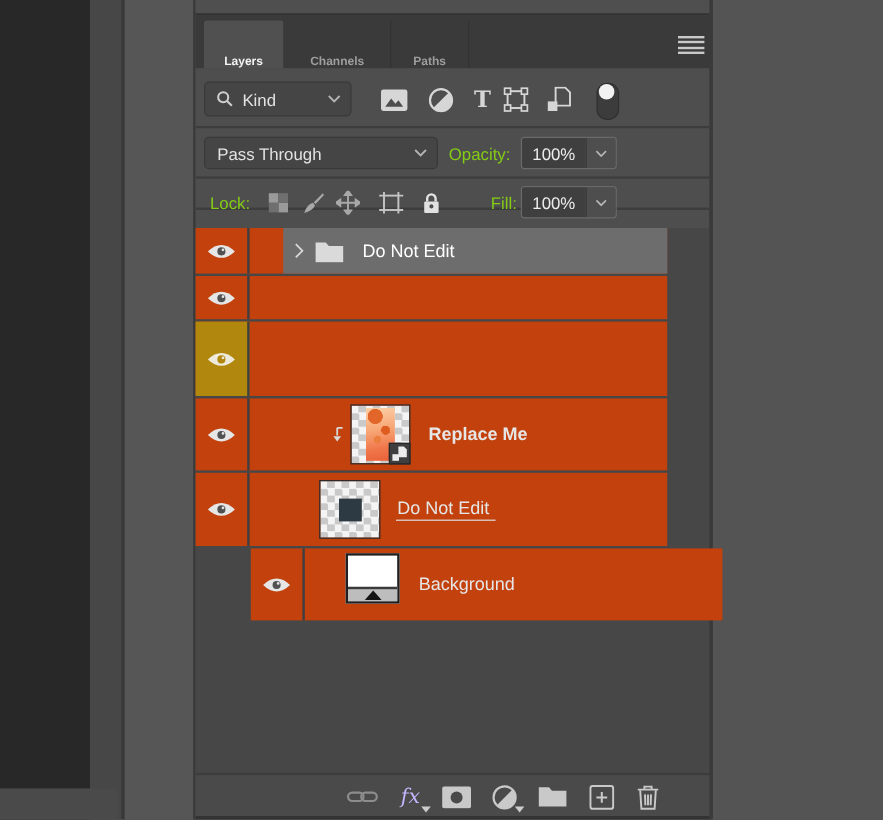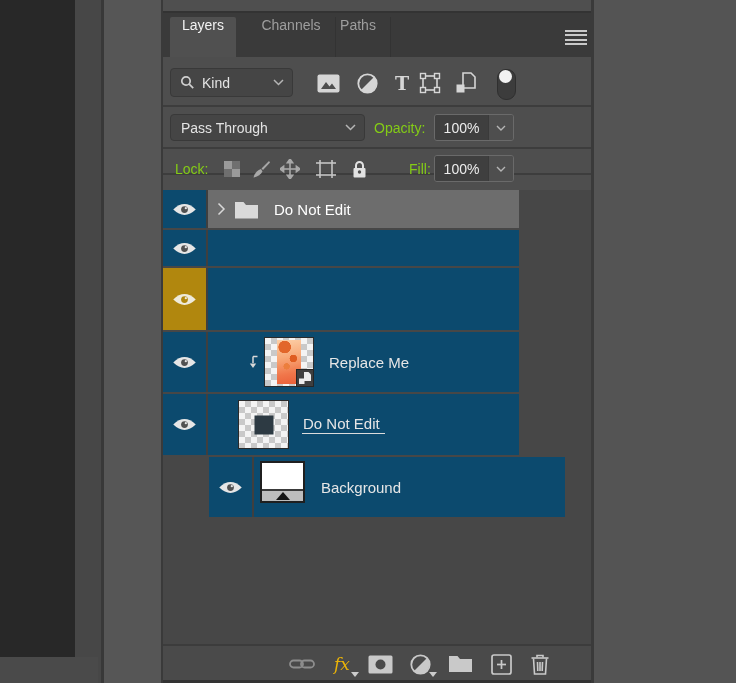"Layers" .tab { align-items: flex-start -> flex-end; font-size: 14px -> 10px; font-weight: 400 -> 700 }
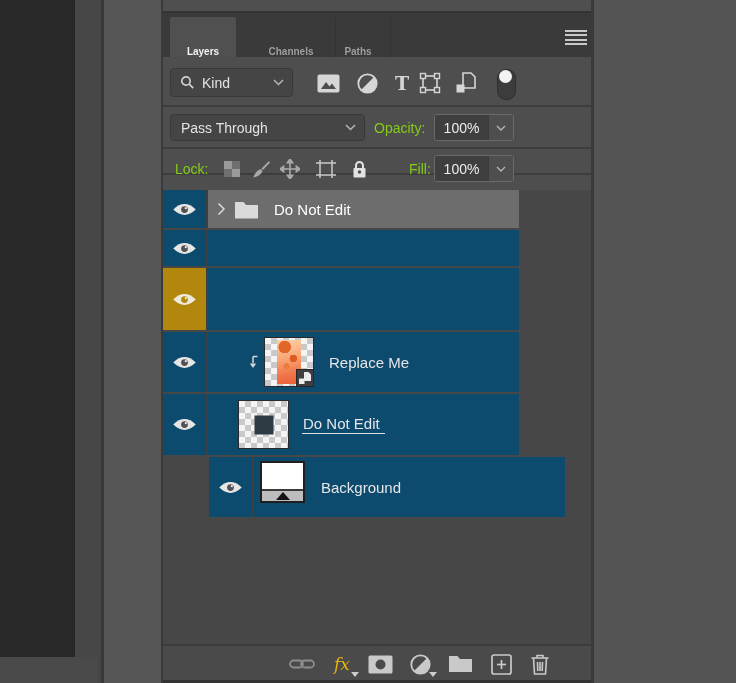"Channels" div.tab { left: 84px -> 74px }
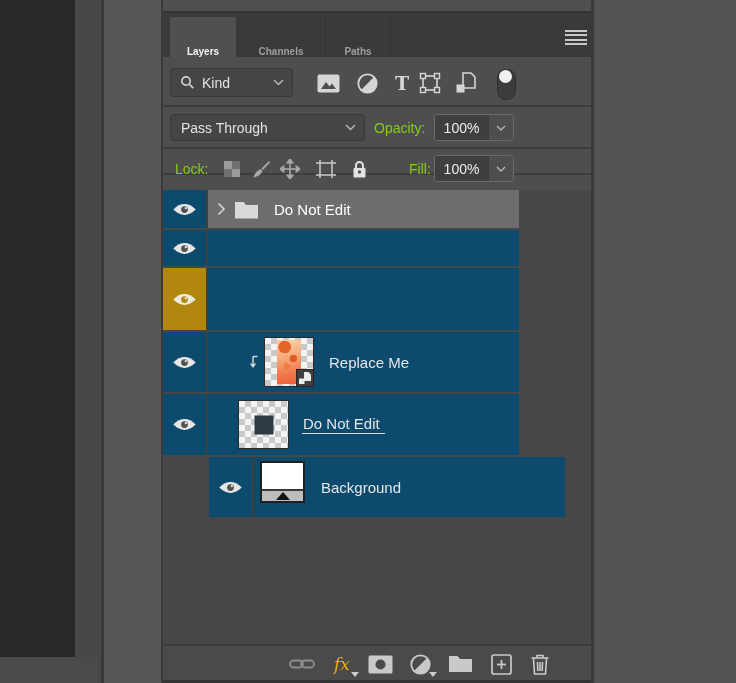"Do Not Edit" .lrow { background: #0c4a6e -> #c2410c; gap: none -> 28px; width: 356px -> 393px }
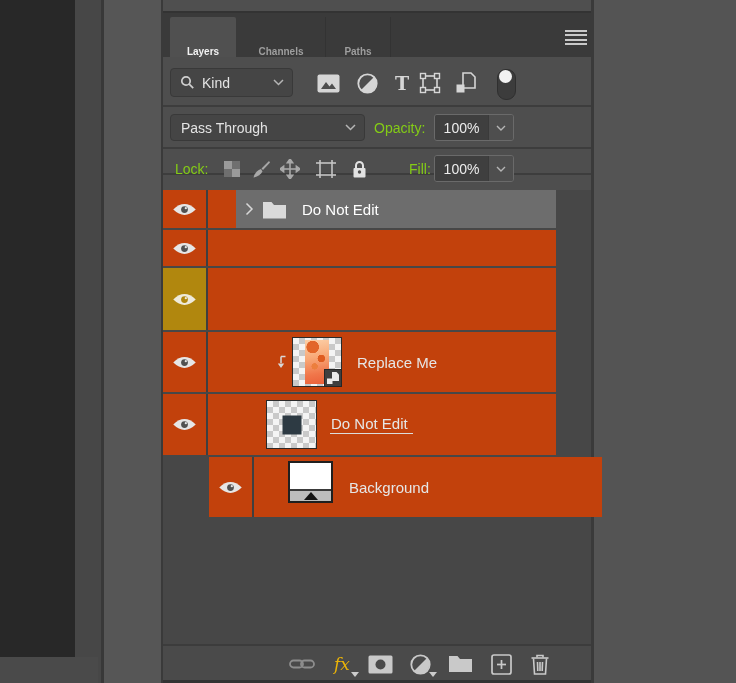"Replace Me" span.lname { font-weight: none -> bold }
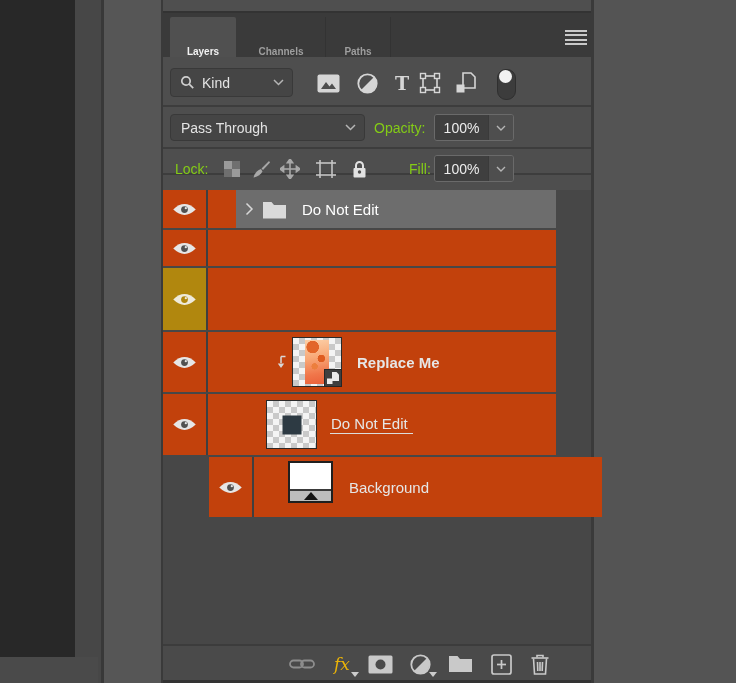"fx" .fx-text { color: #eab308 -> #c4b5fd }
